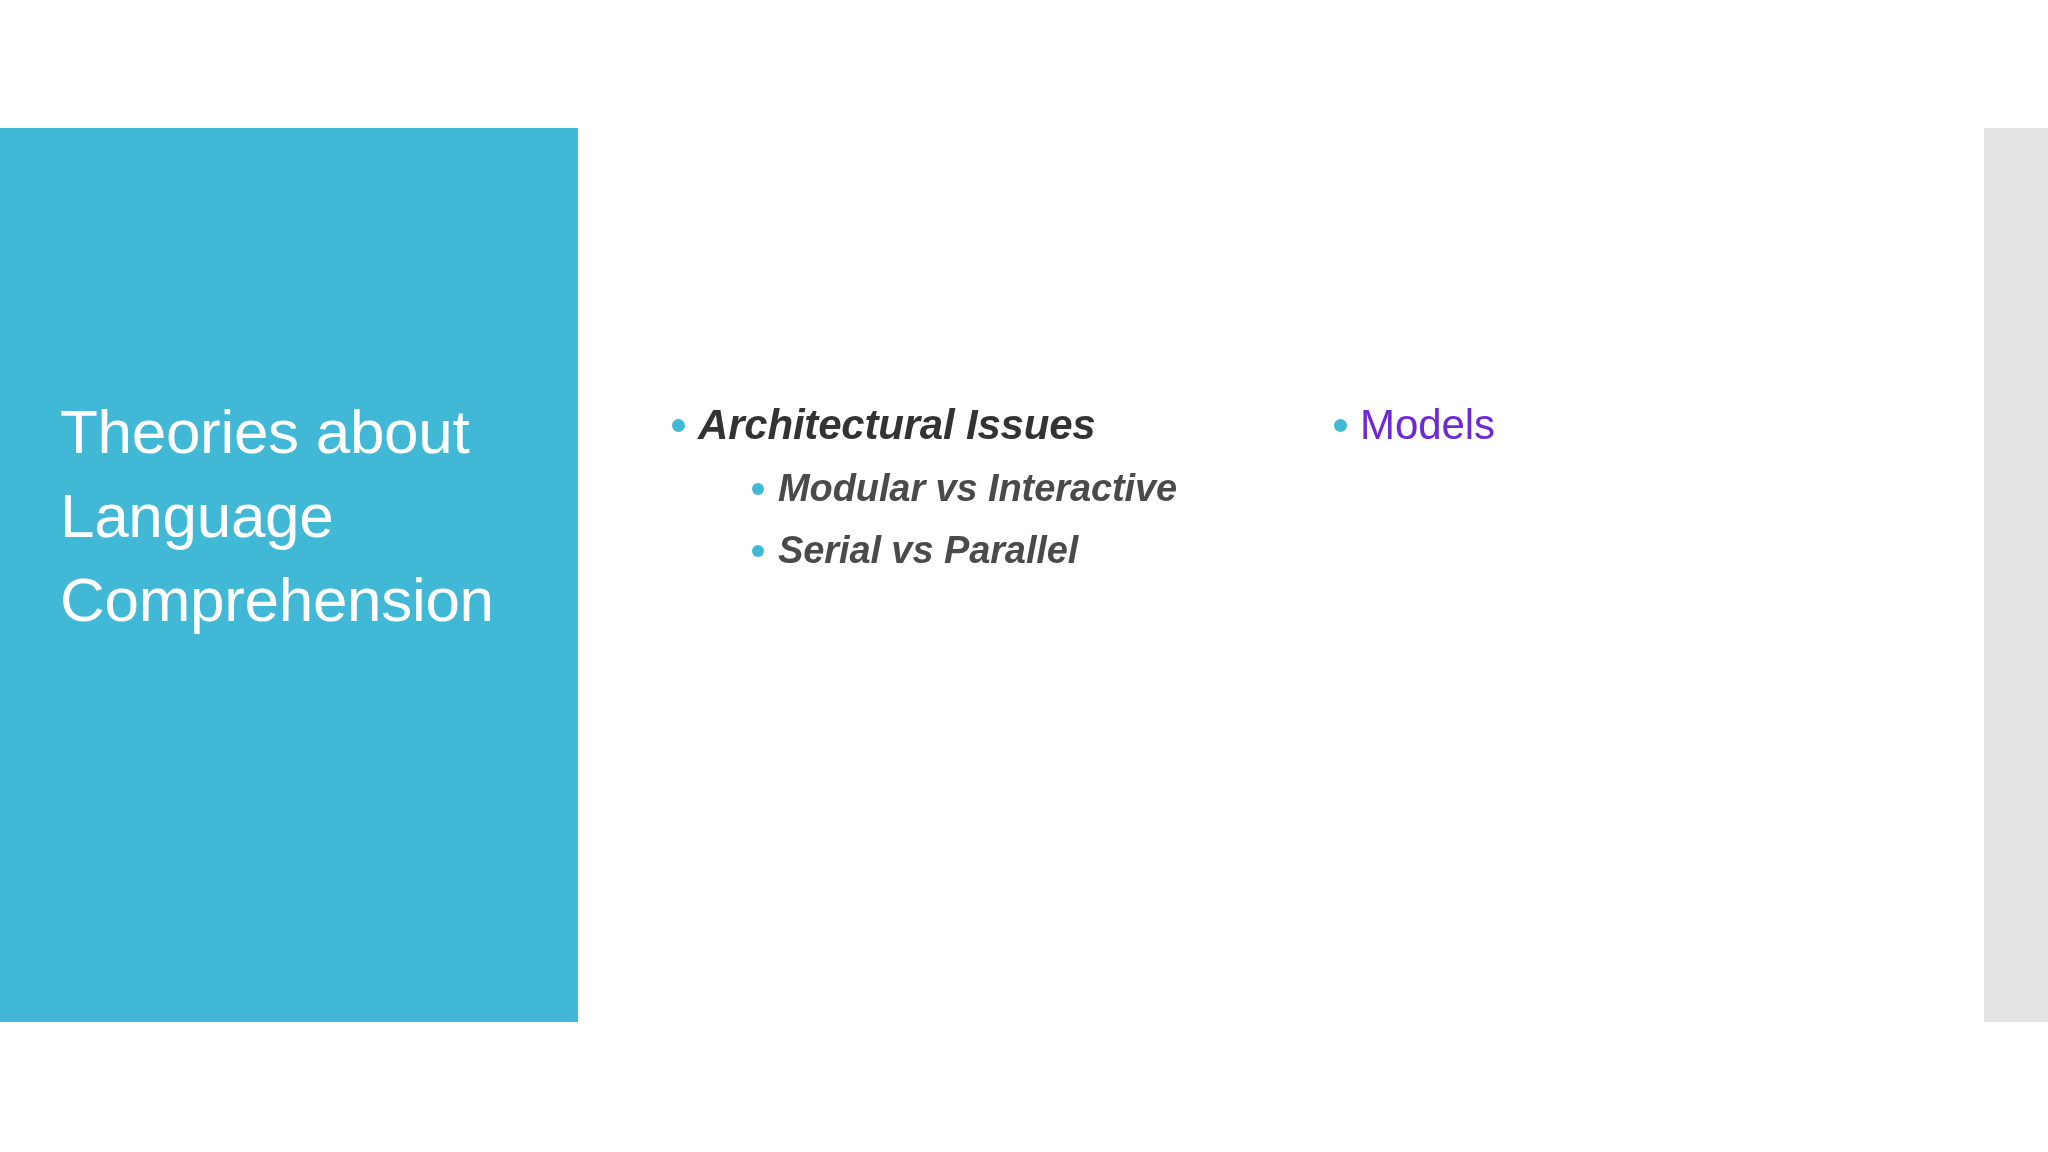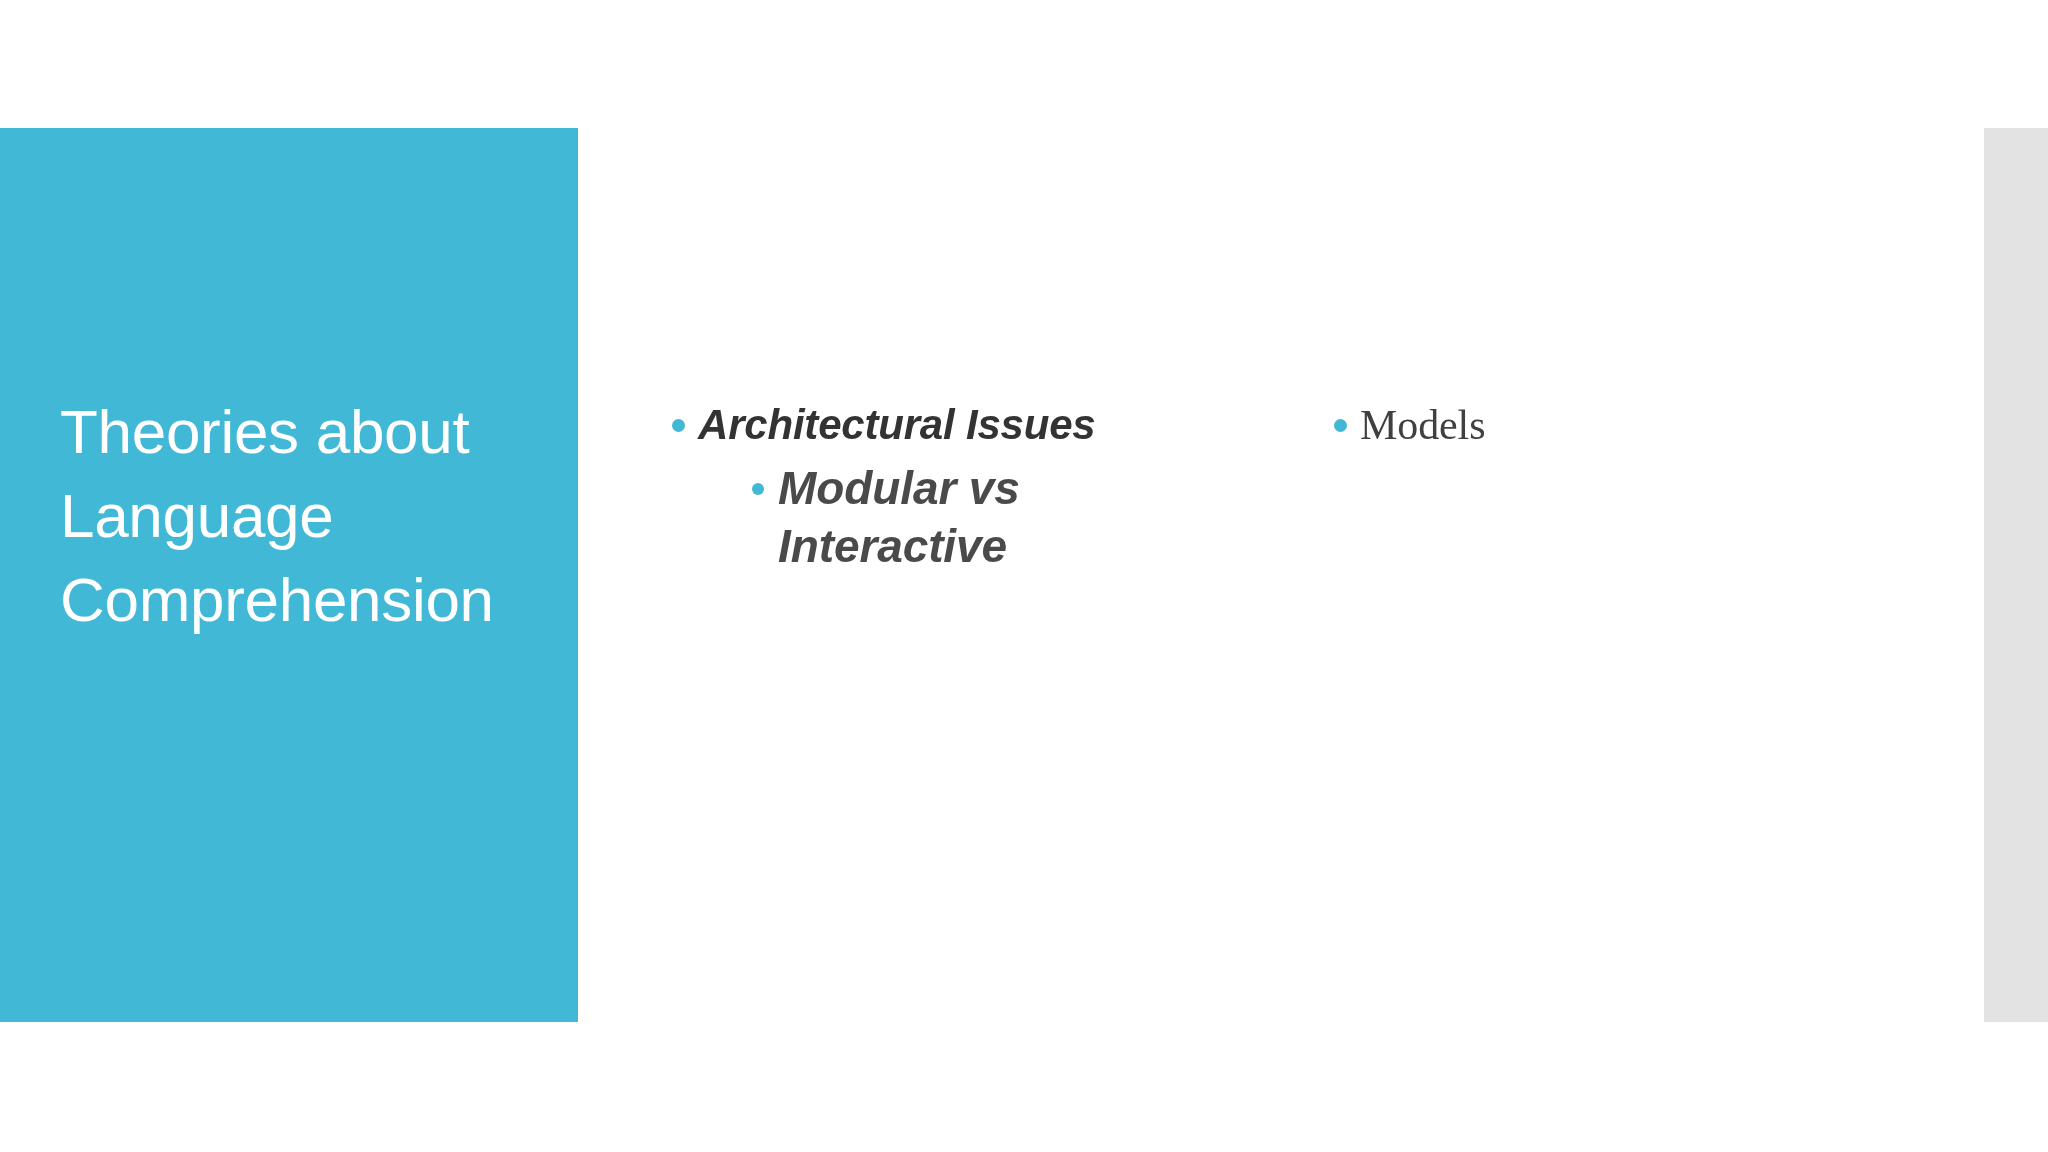"Models" .txt-medium { color: #404040 -> #6d28d9; font-family: Liberation Serif, serif -> none }
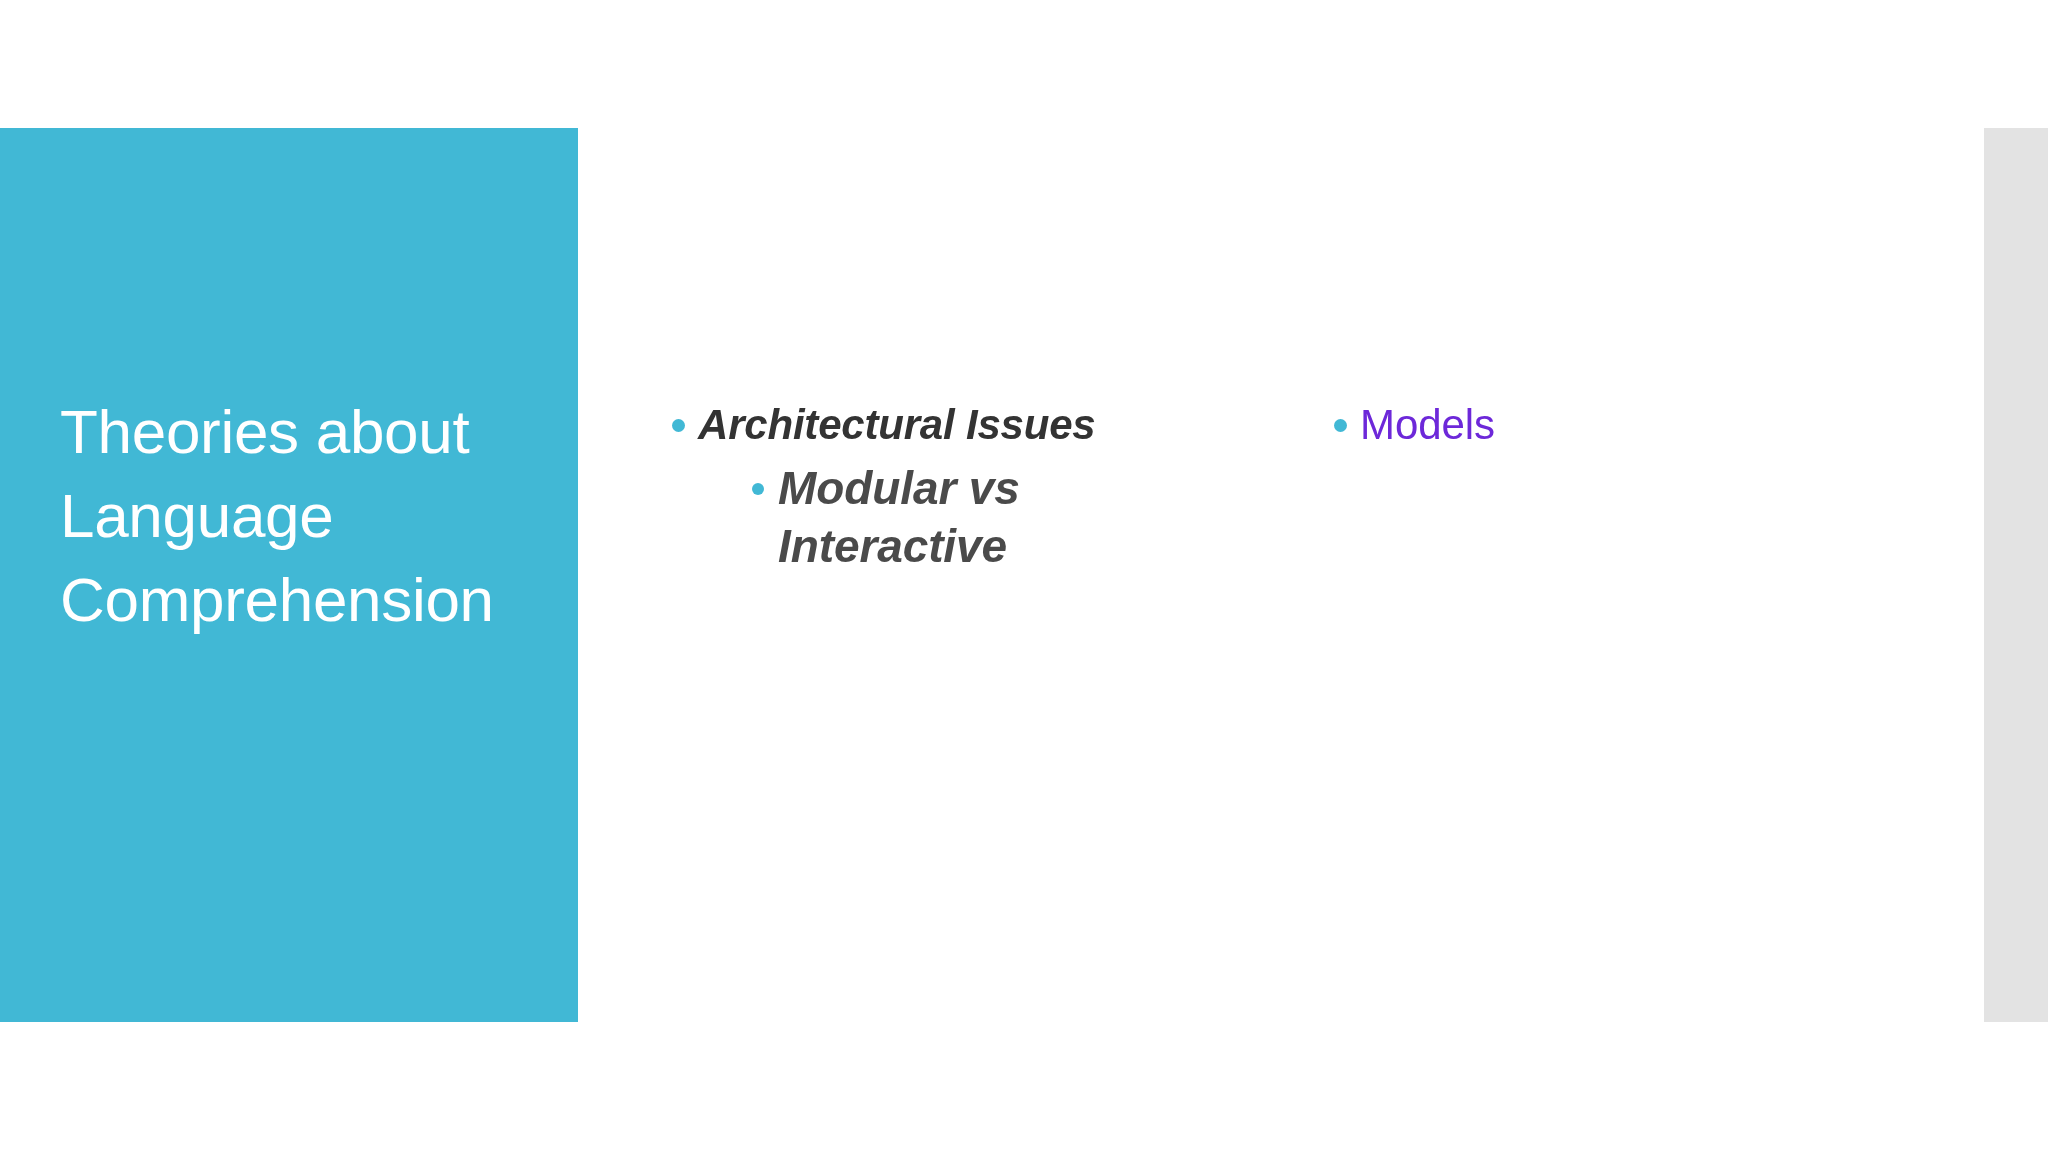"Modular vs Interactive" .bullet-l2 { font-size: 46px -> 38px }
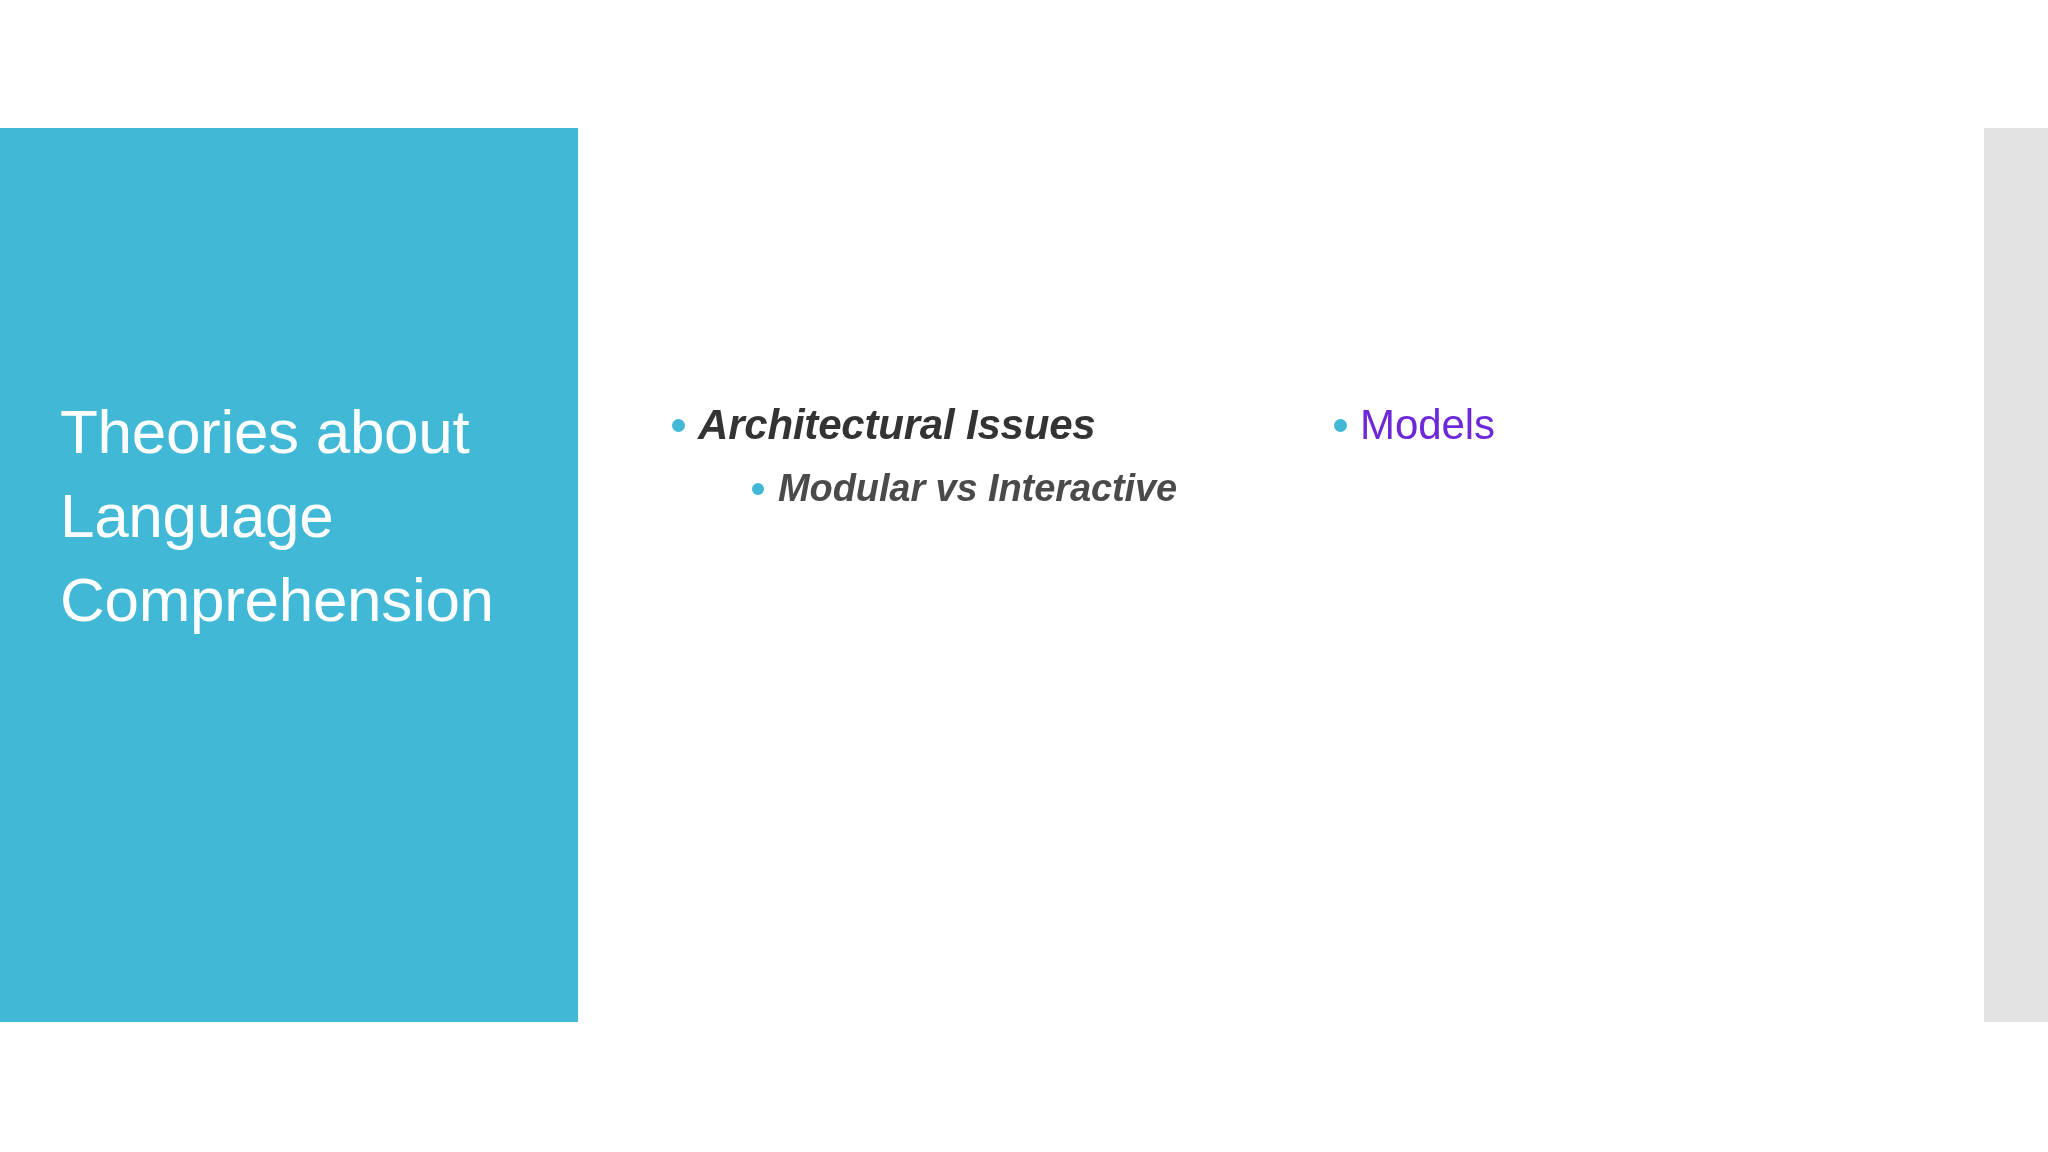"Serial vs Parallel" div.bullet-l2 { html: none -> <div> <span>Serial vs Parallel</span> </div> }
